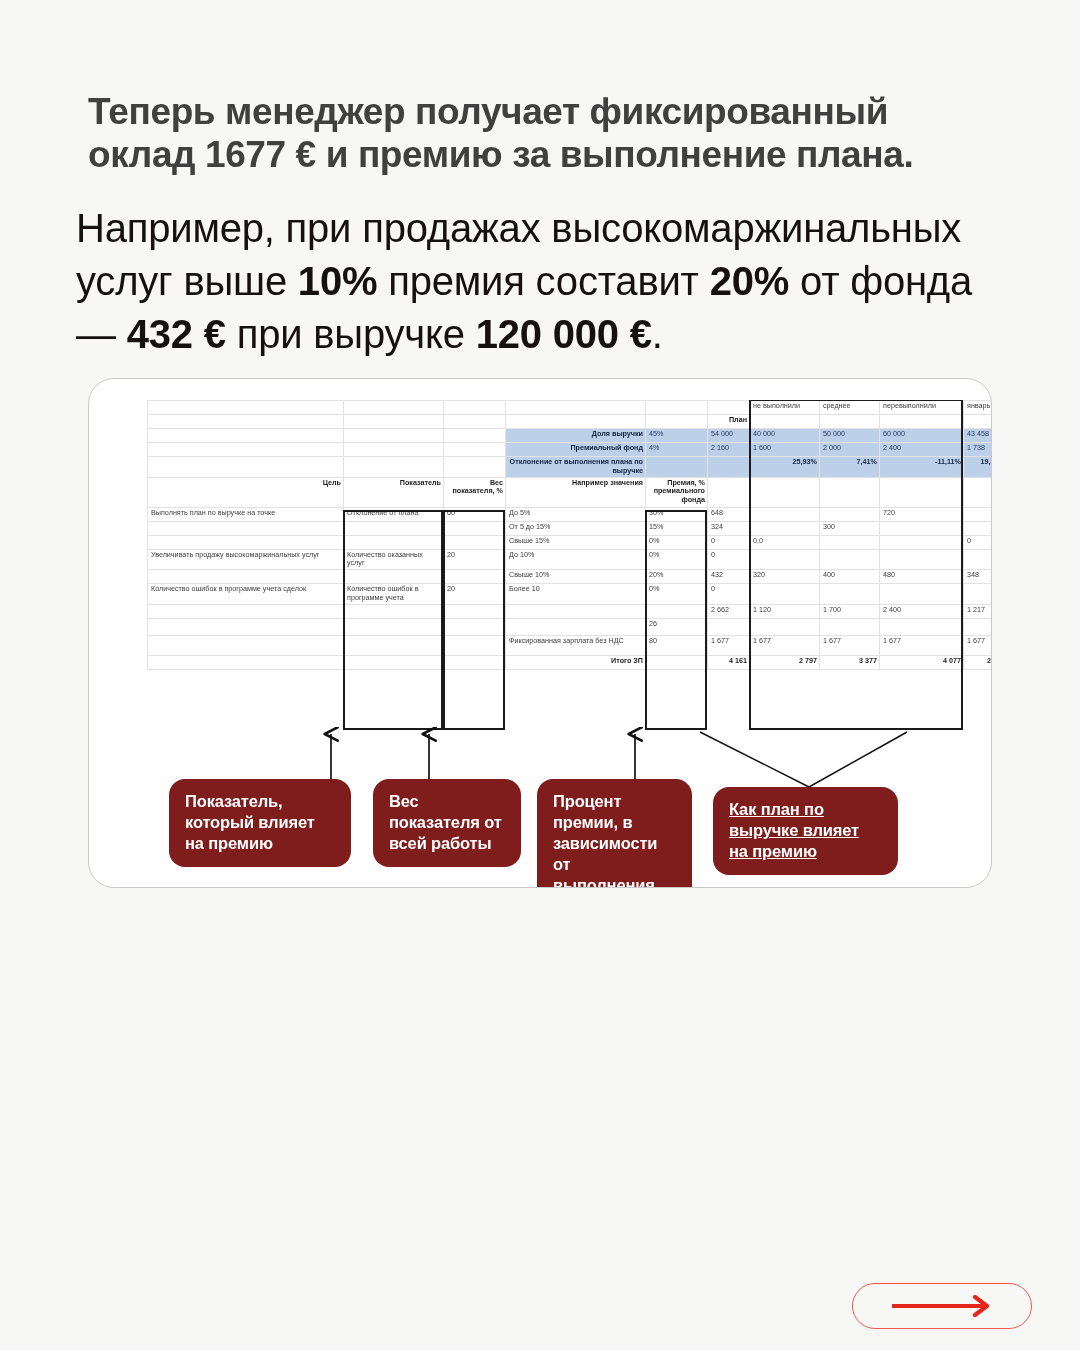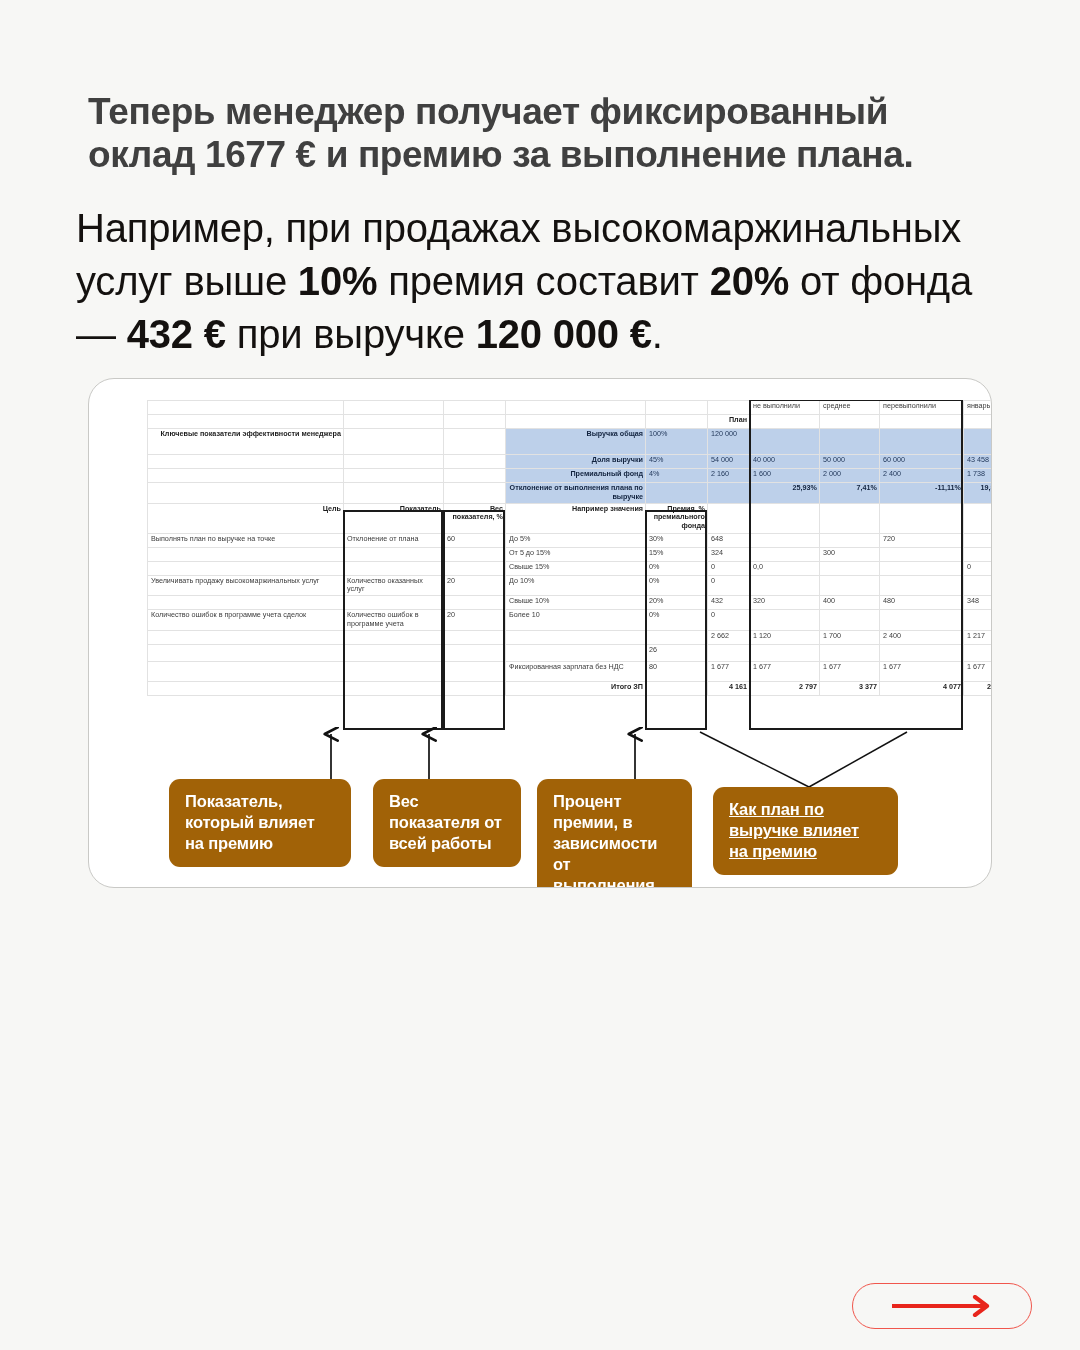"Ключевые показатели эффективности" tr { html: <tr> <td>Ключевые показатели эффективности менеджера</td> <td></td> <td></td> <td>Выручка общая</td> <td>100%</td> <td>120 000</td> <td></td> <td></td> <td></td> <td></td> <td></td> </tr> -> none }
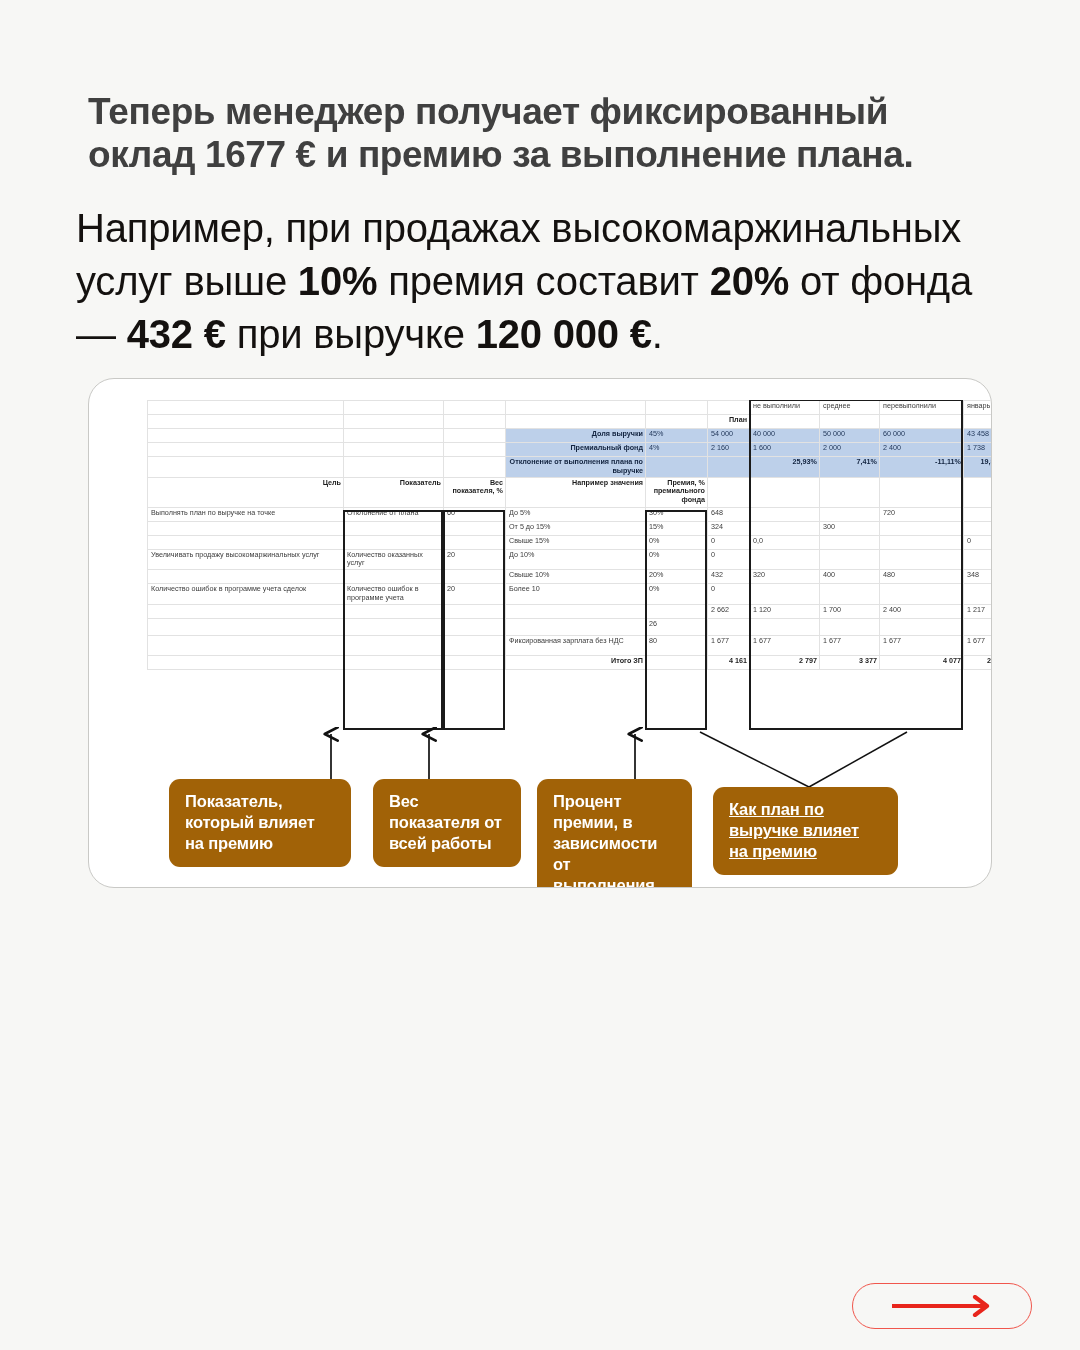"Показатель, который влияет на премию" .callout { background: #a16207 -> #7f1d1d; border-radius: 11px -> 16px }
